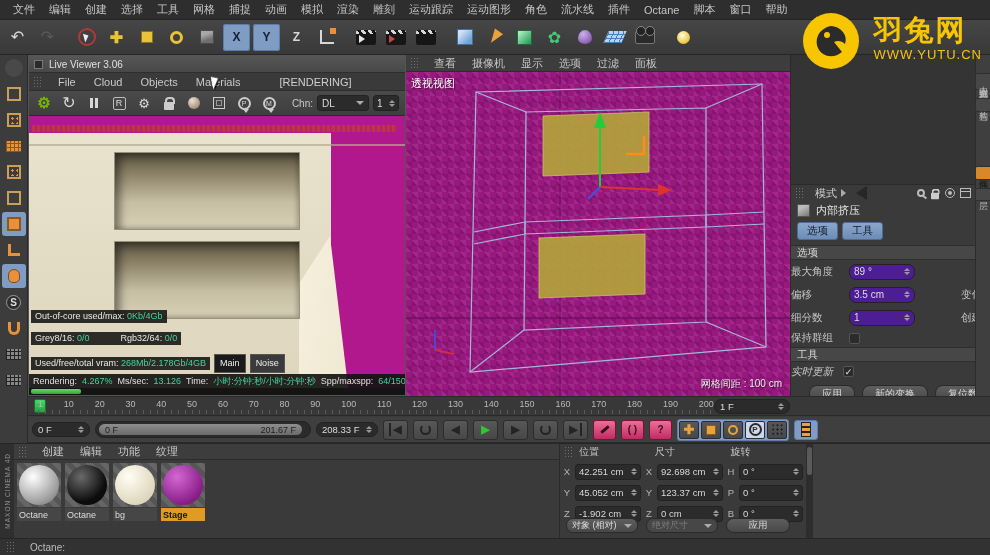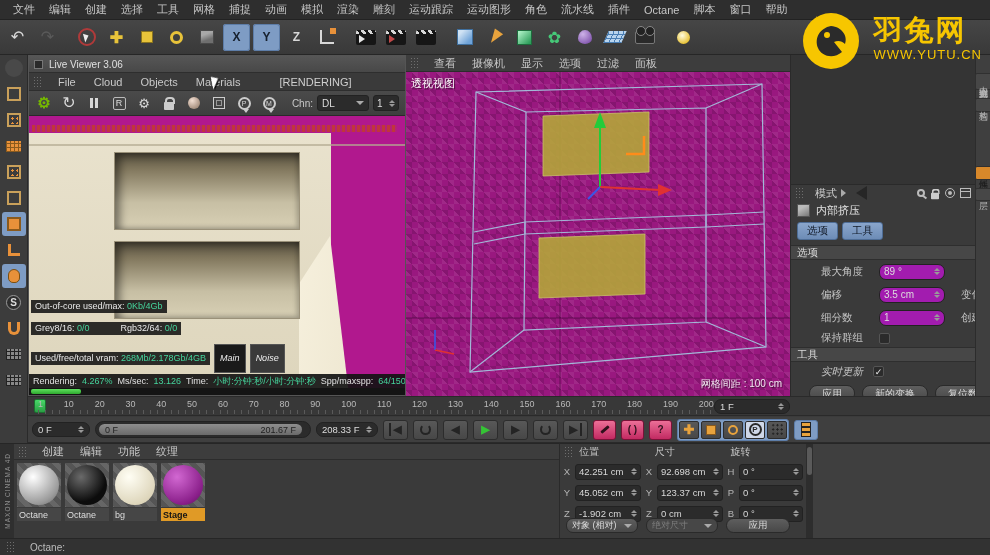"最大角度" .field-row { padding-left: 30px -> none }
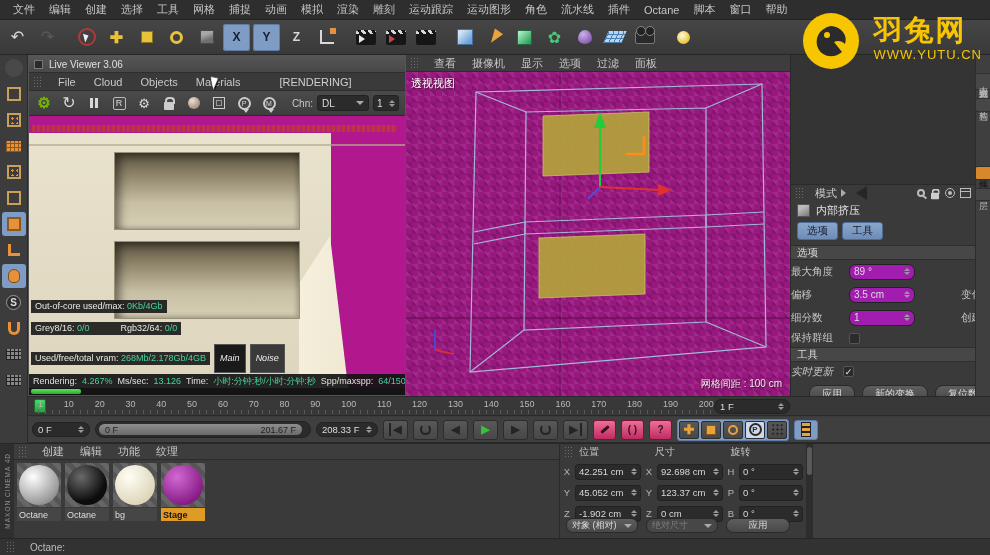"89 °" .input-box { background: #a21caf -> #4c1d95 }
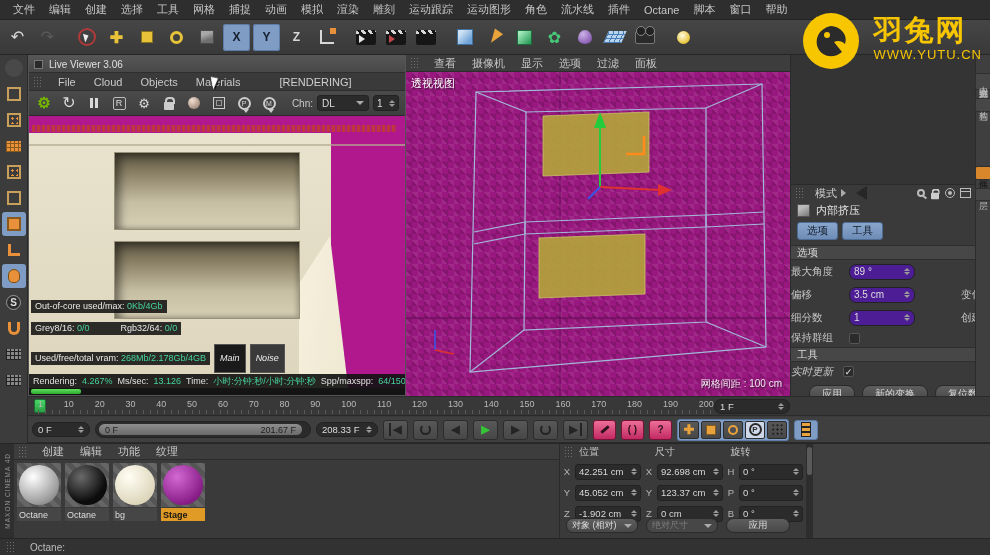"Main" .mini-btn { font-style: italic -> none; height: 29px -> 19px }
